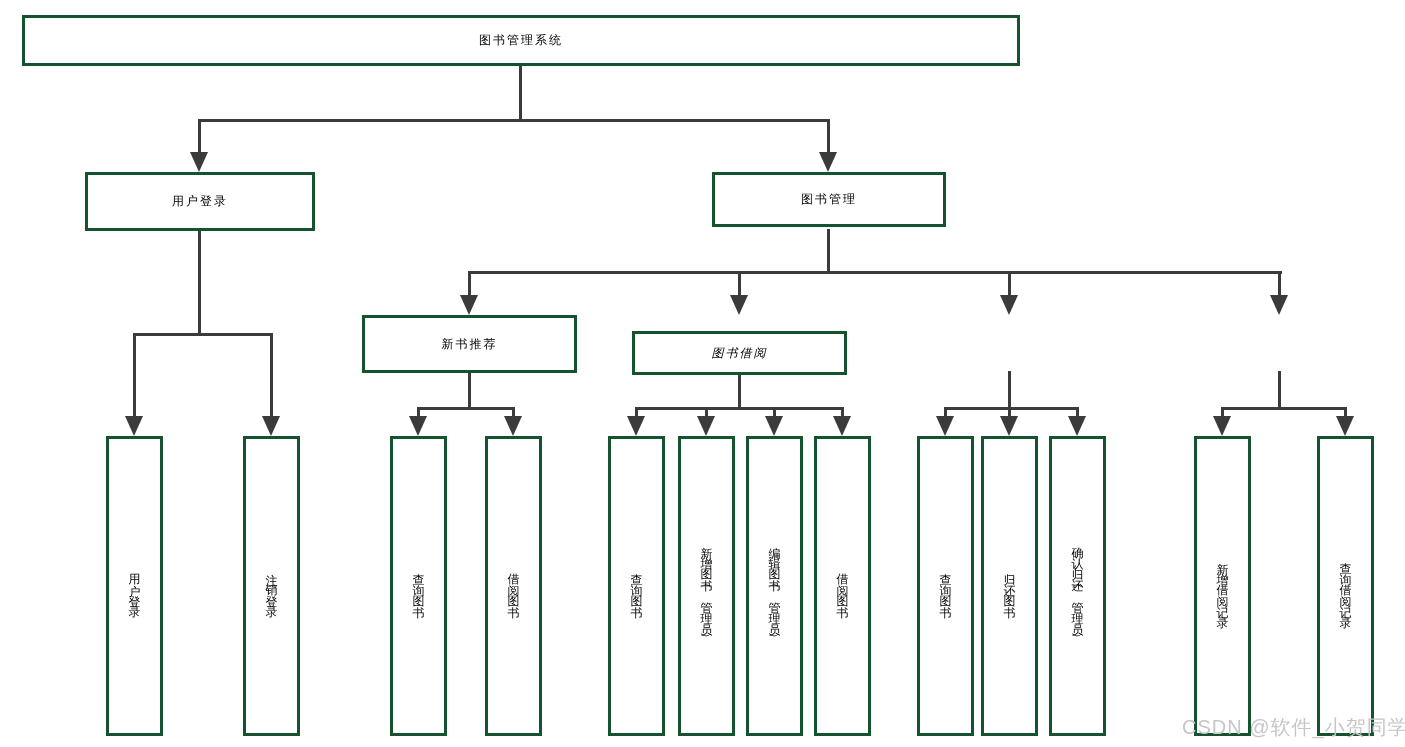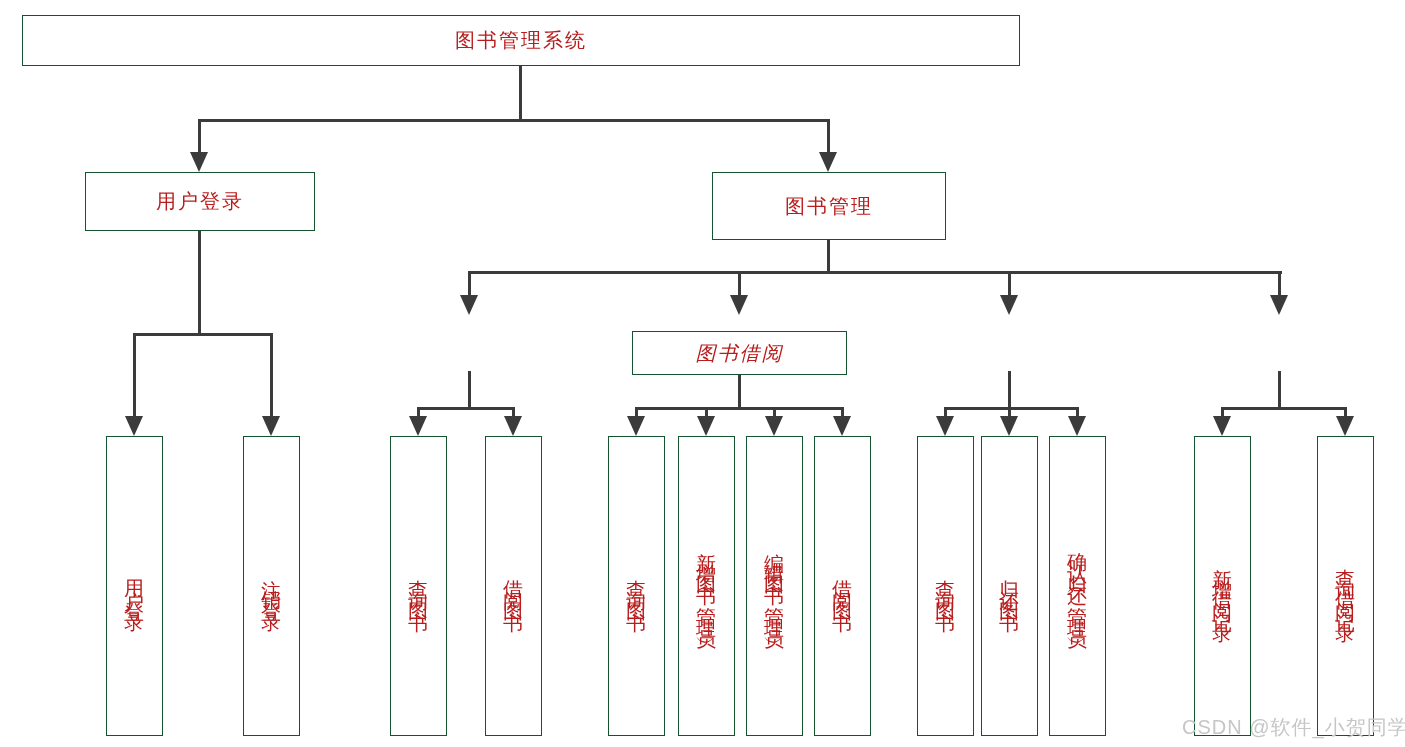"图书管理系统" .node { border: 1px solid #14532d -> 3px solid #14532d; color: #b91c1c -> #000000; font-size: 20px -> 12px }
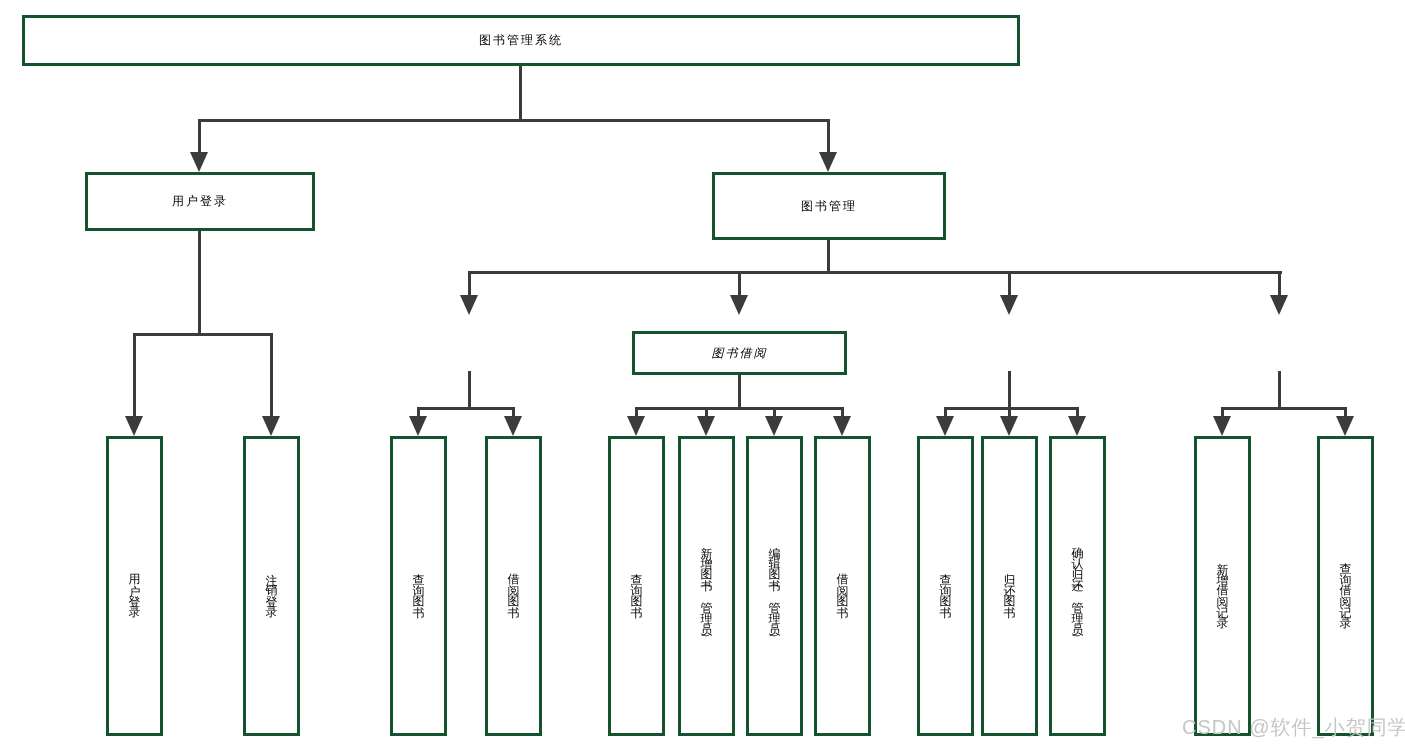"图书管理" div.node { height: 68px -> 55px }
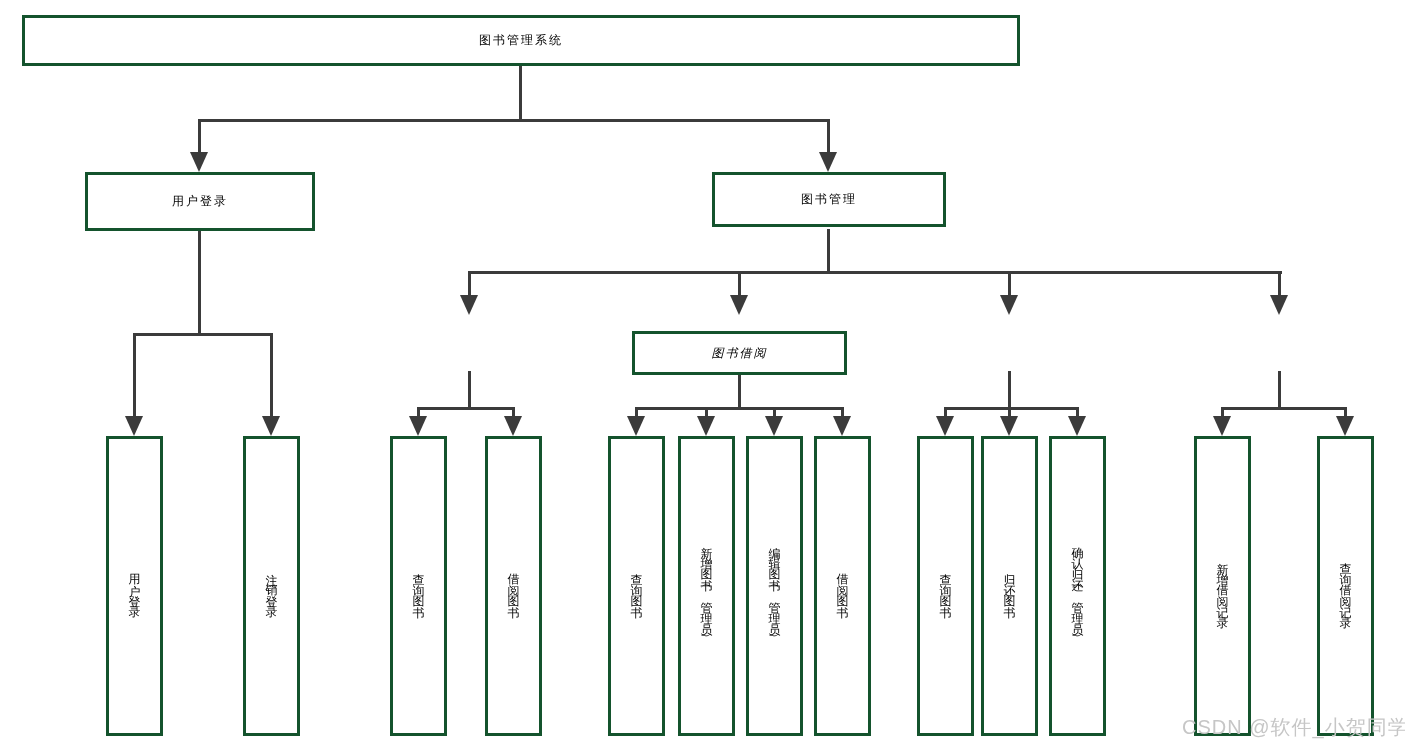"新书推荐" div.node { html: none -> <div>新书推荐</div> }
